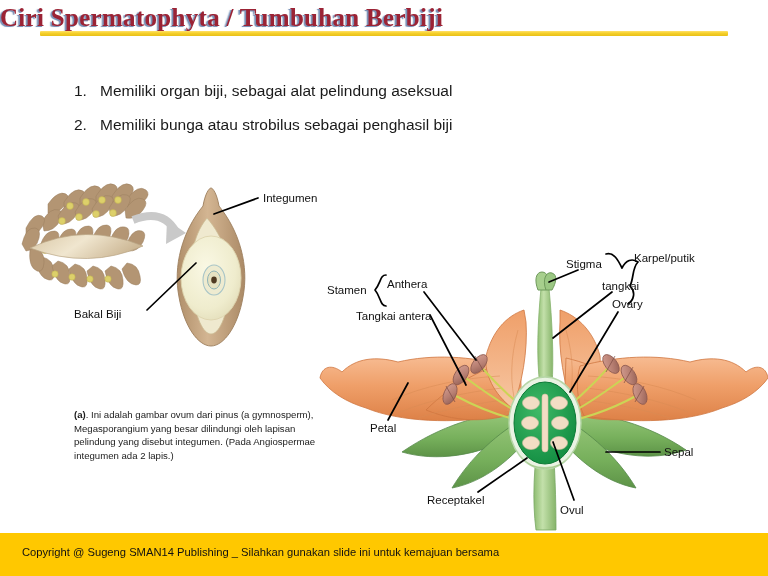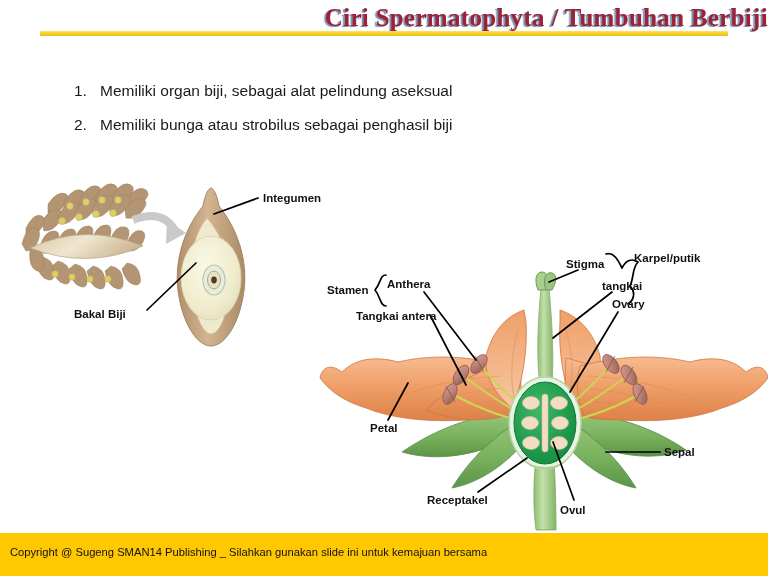"Ciri Spermatophyta / Tumbuhan Berbiji" .title-wrap { text-align: right -> left }
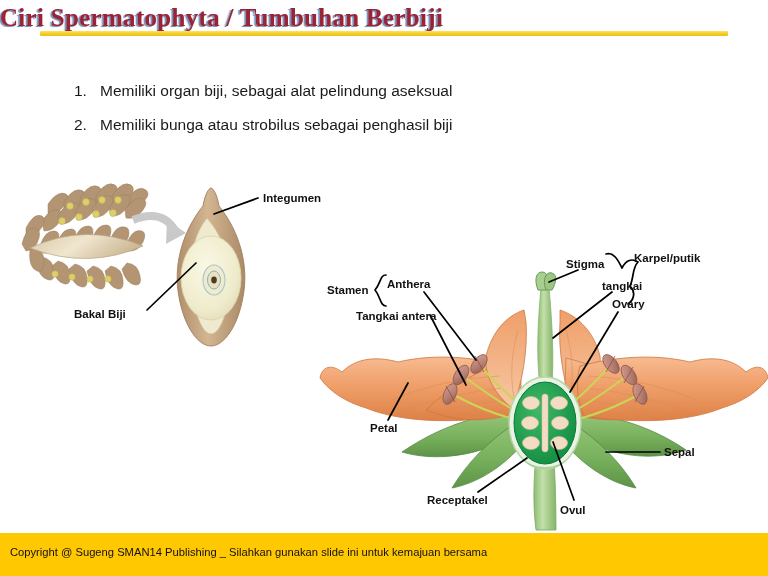"Integumen" .figure { font-weight: bold -> none }
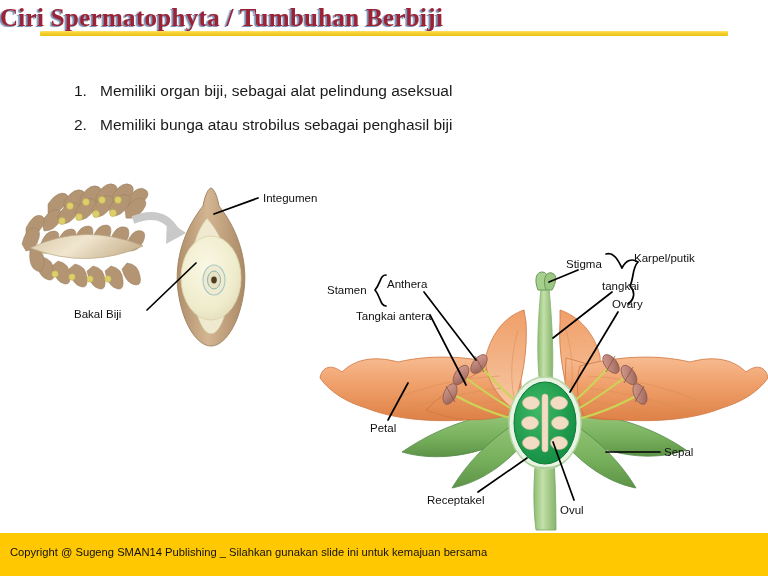"(a). Ini adalah gambar ovum" div.caption { html: none -> <div> <b>(a)</b><span>. Ini adalah gambar ovum dari pinus (a gymnosperm), Megasporangium yang besar dilindungi oleh lapisan pelindung yang disebut integumen. (Pada Angiospermae integumen ada 2 lapis.)</span> </div> }
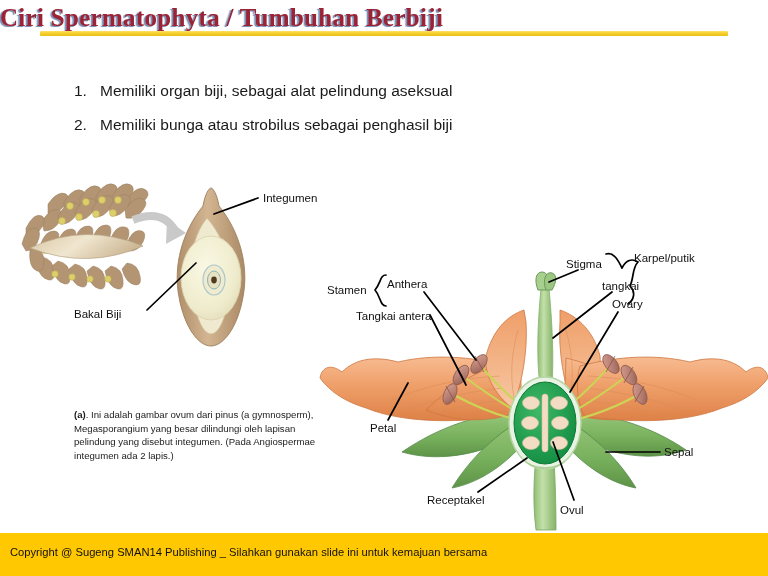"Copyright @ Sugeng SMAN14 Publishing" .footer-txt { left: 10px -> 22px }
